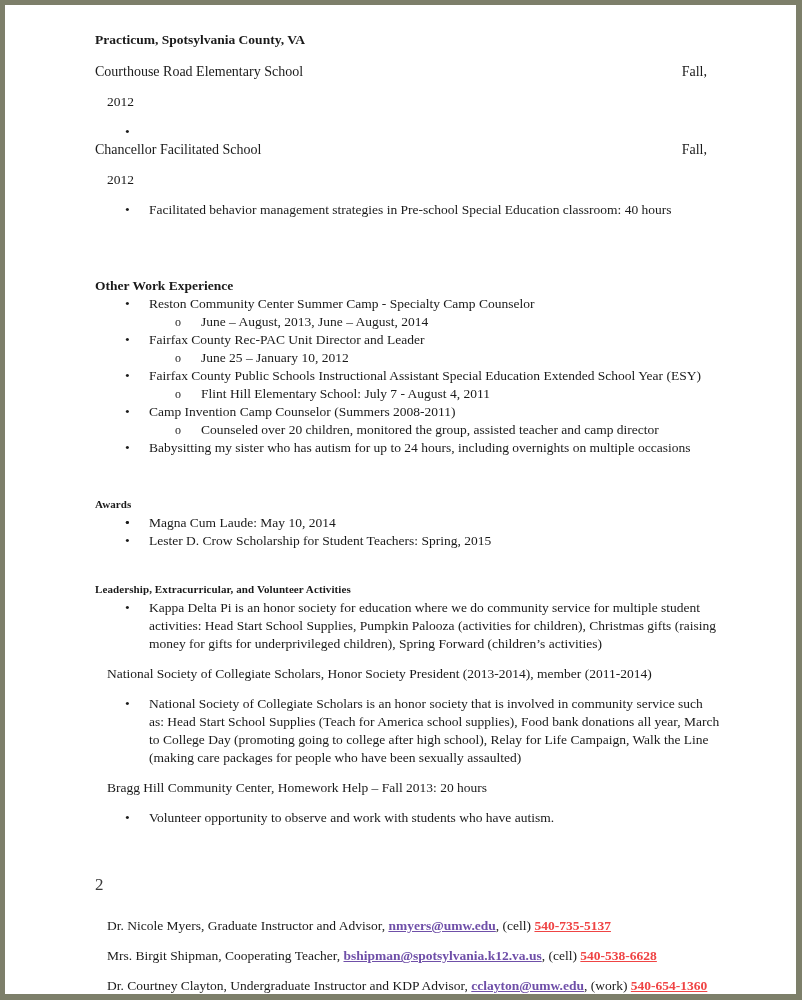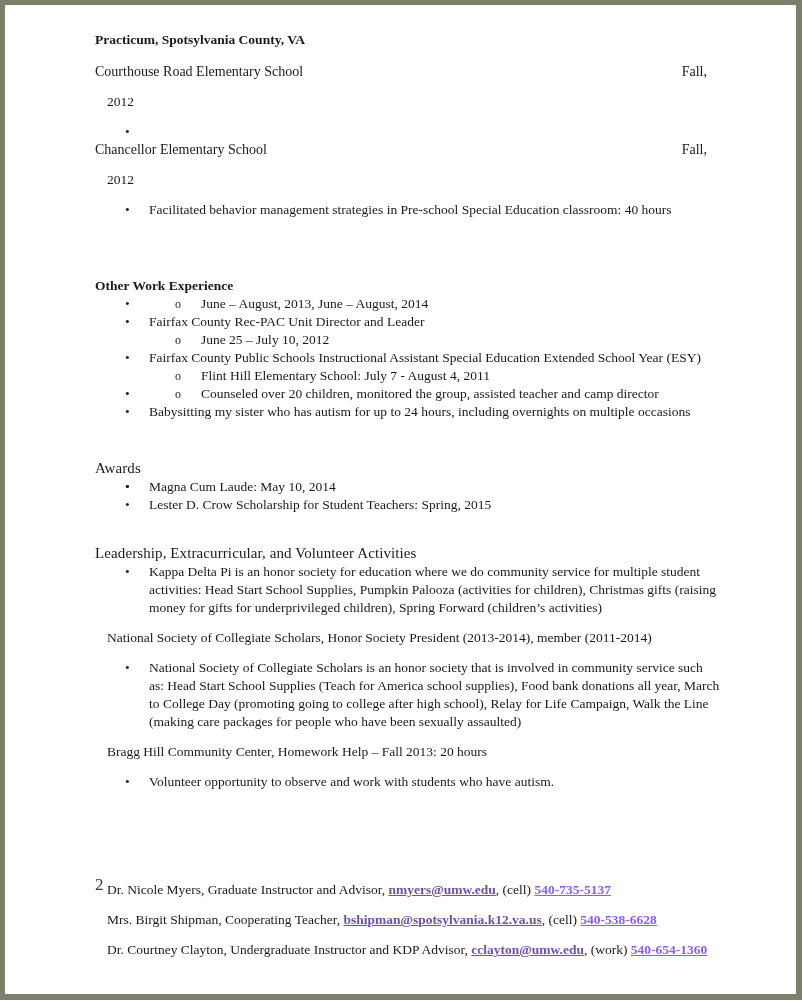"Chancellor Elementary School" span { text: Elementary -> Facilitated }
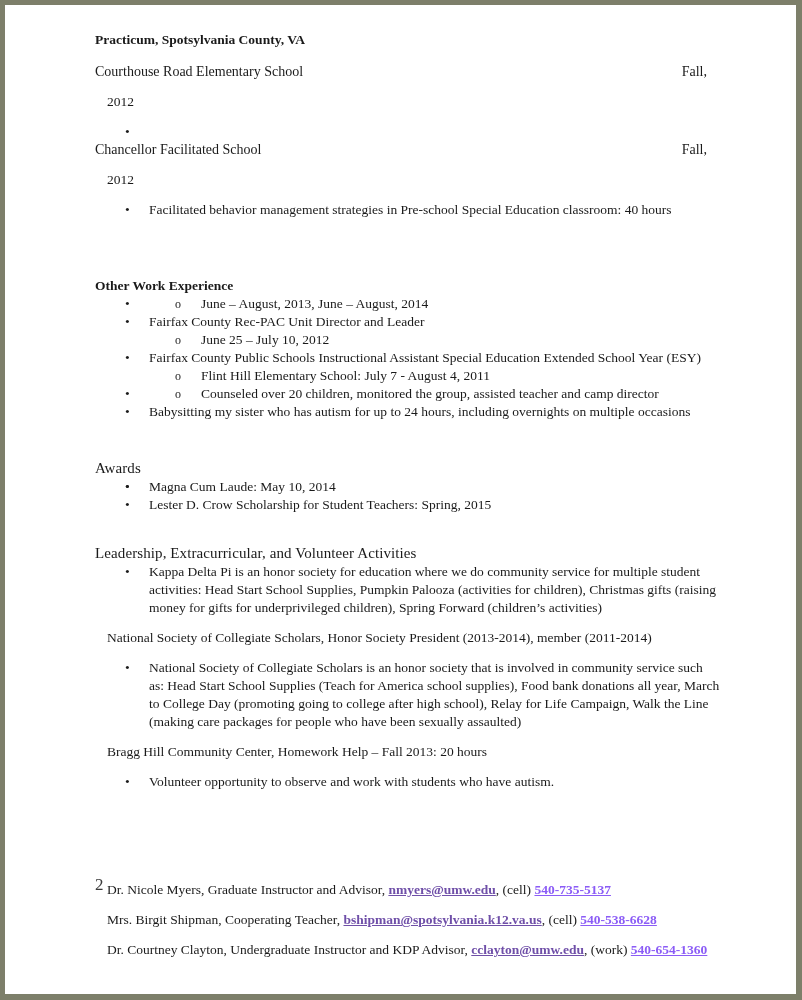"Reston Community Center Summer Camp" span { html: none -> <span>Reston Community Center Summer Camp - Specialty Camp Counselor</span> }
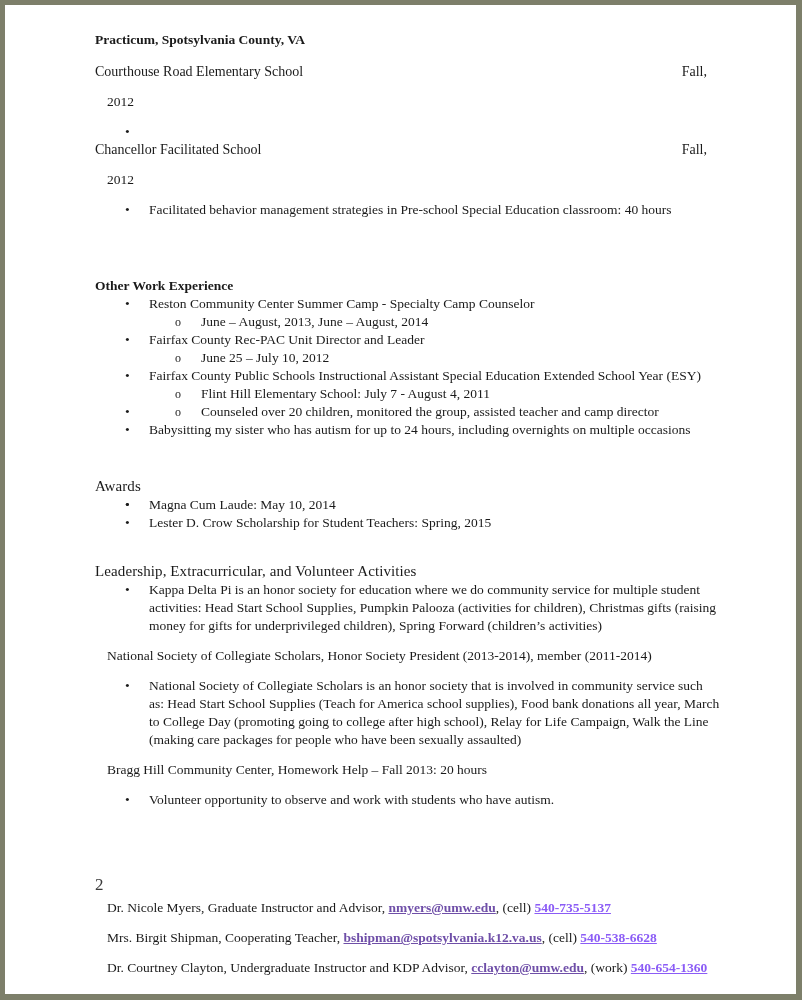"June 25 – July 10," span { text: July -> January }
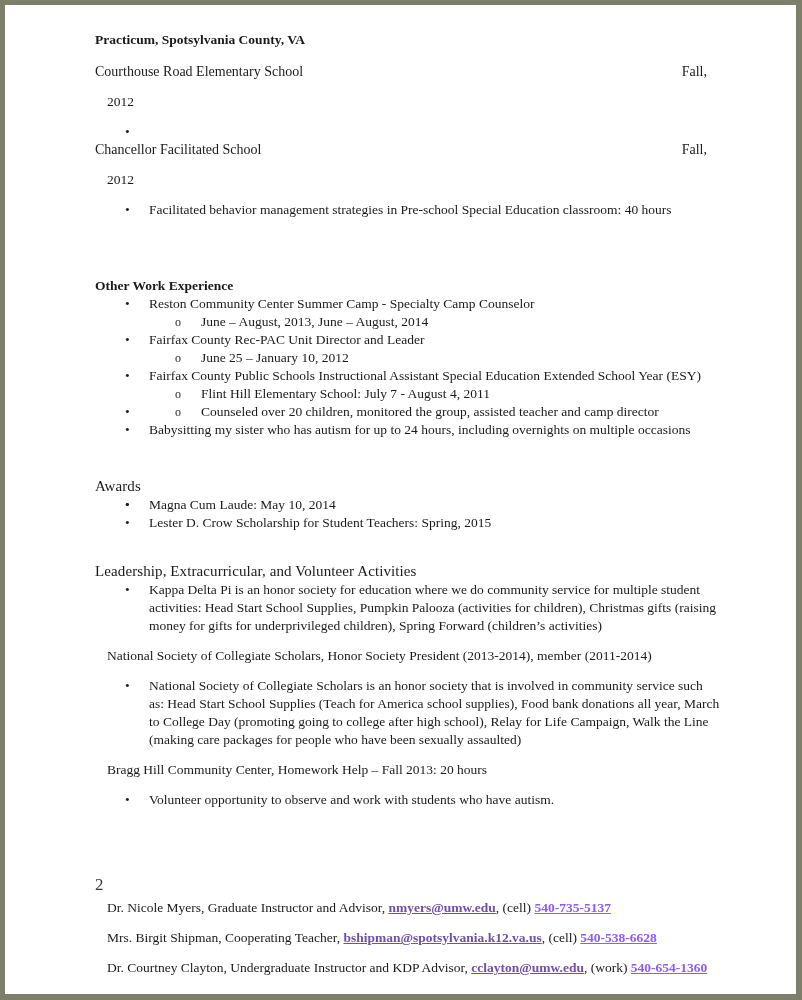"Camp Invention Camp Counselor (Summers" span { html: none -> <span>Camp Invention Camp Counselor (Summers 2008-2011)</span> }
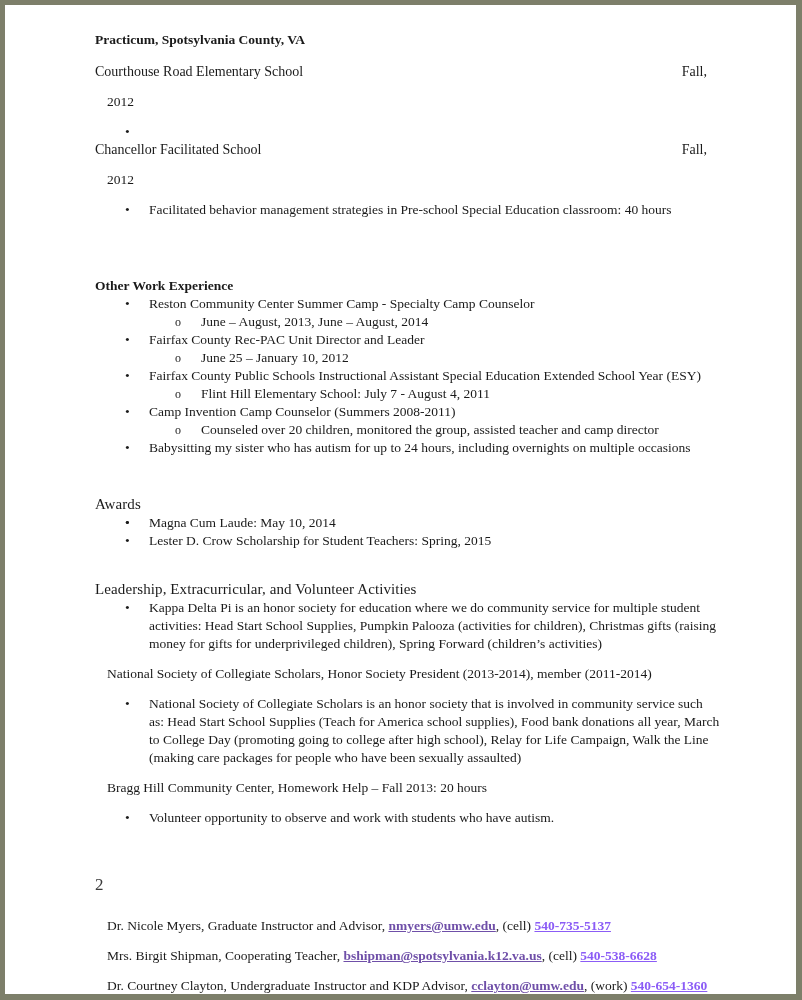"Awards" .h-sec { font-size: 15px -> 11px; font-weight: normal -> bold }
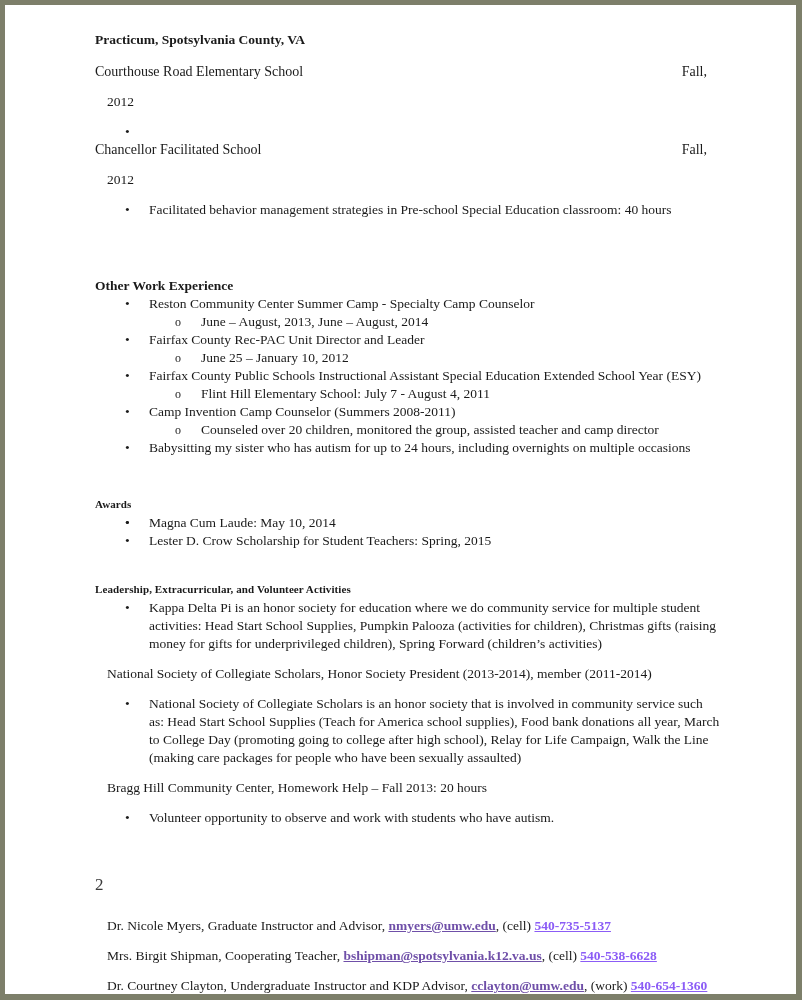"540-735-5137" a.tel { color: #8b5cf6 -> #ef4444 }
